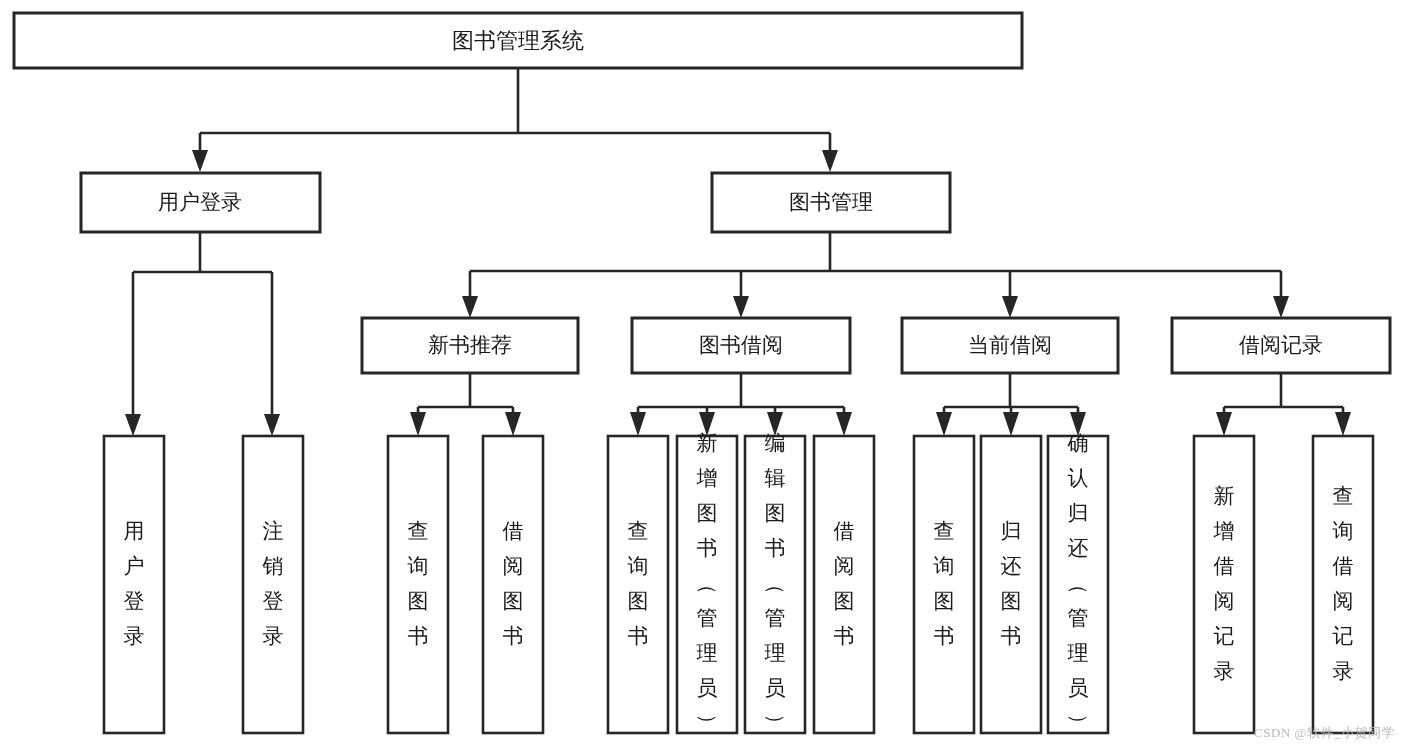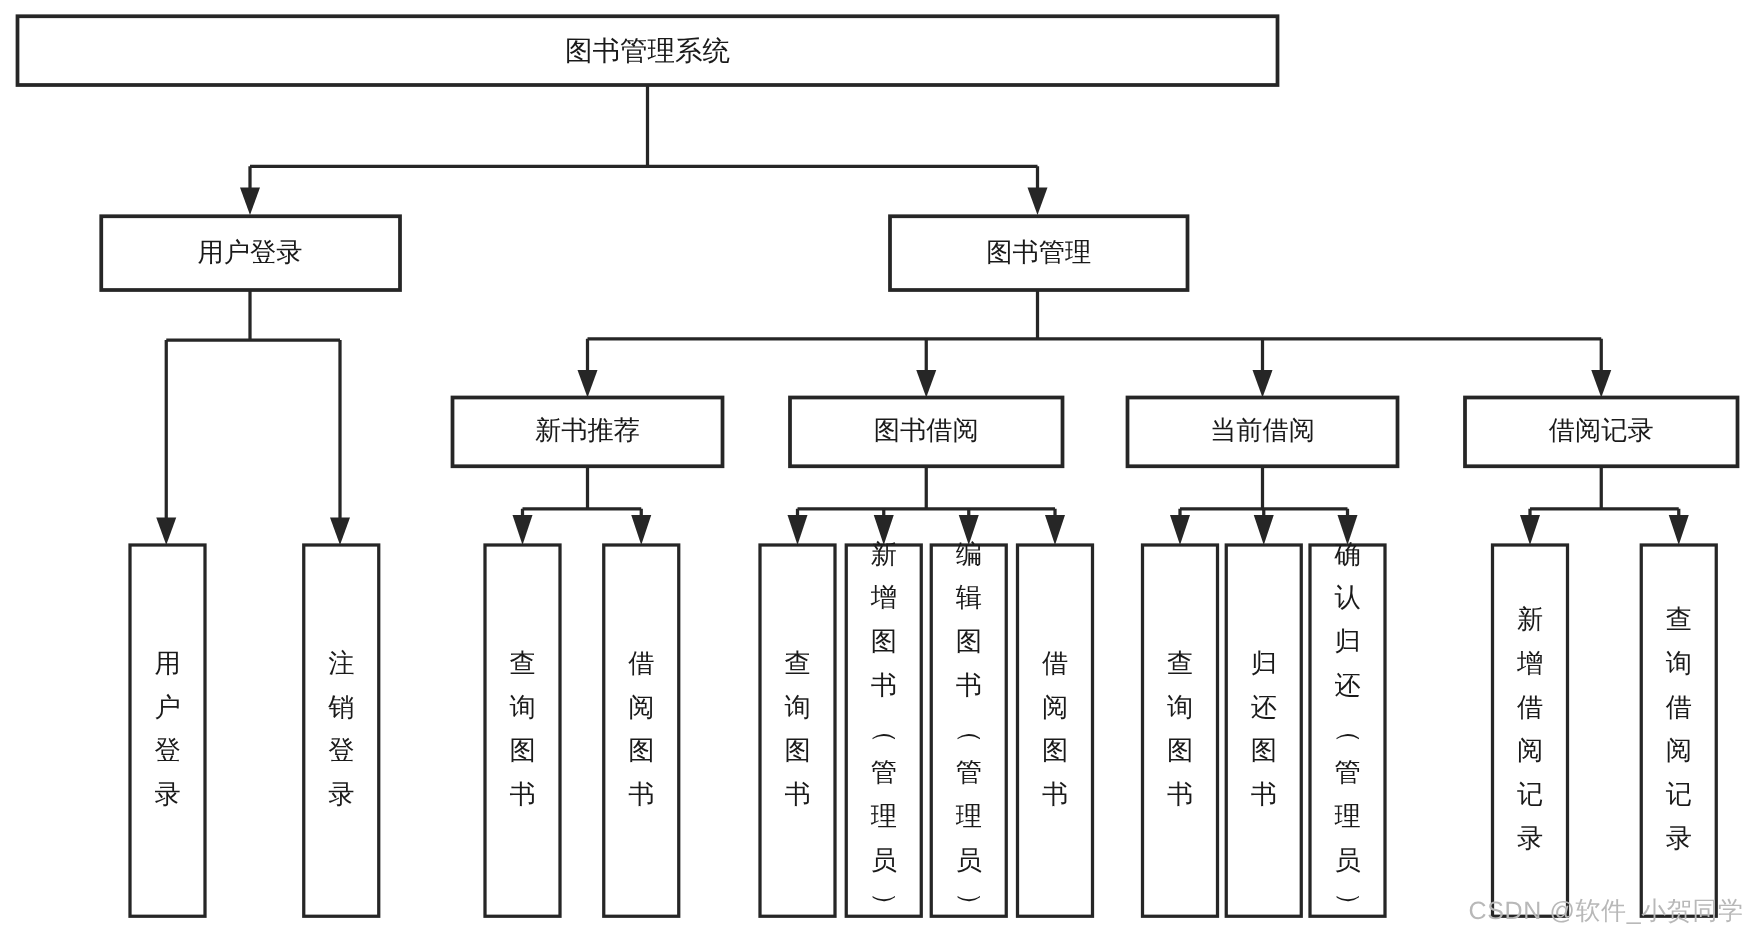"CSDN @软件_小贺同学" .watermark { font-family: Liberation Sans, sans-serif -> Liberation Serif, serif; font-size: 20px -> 13px }
